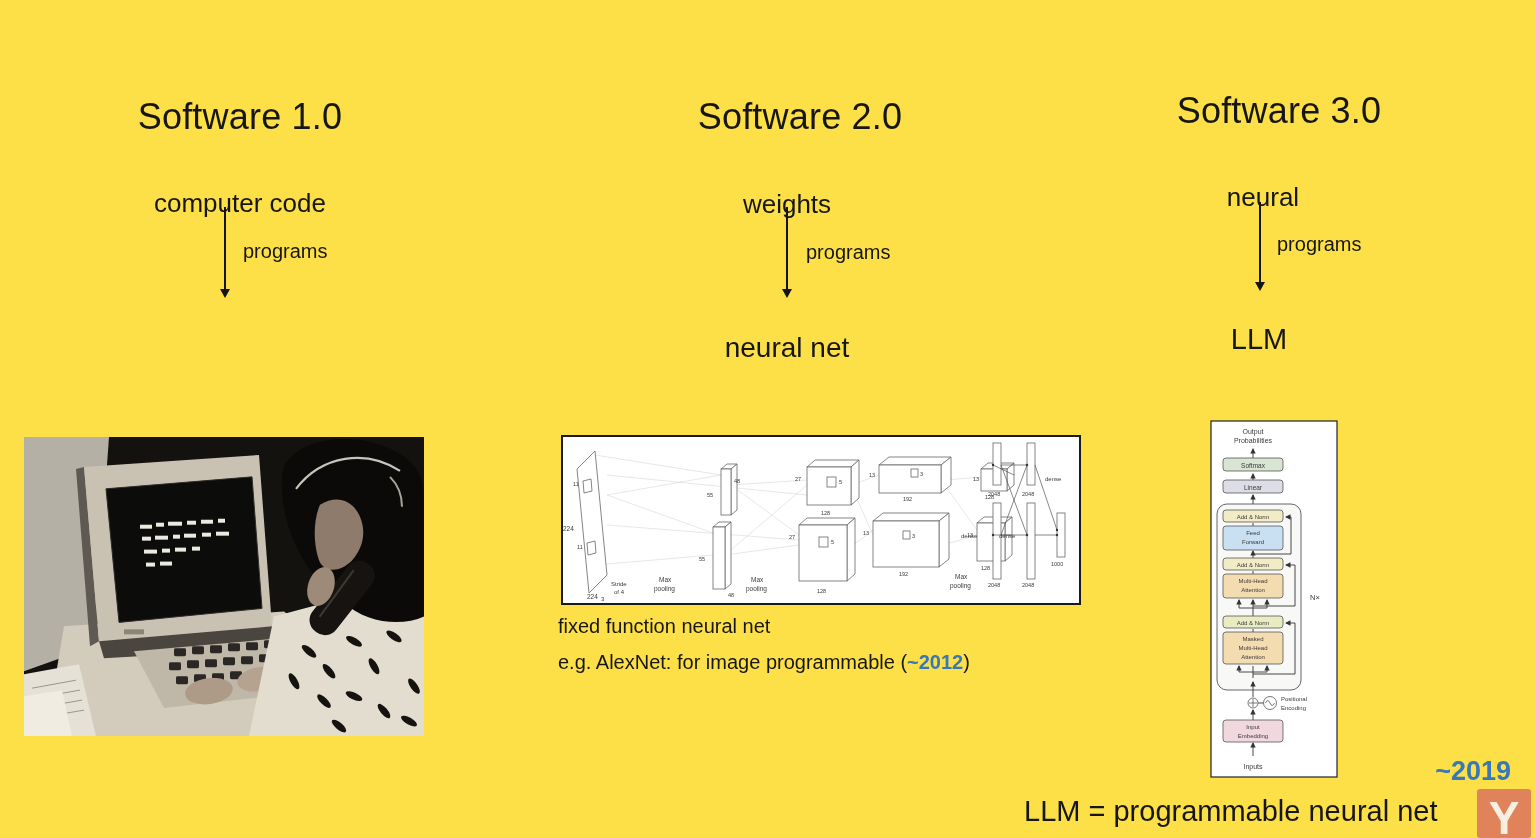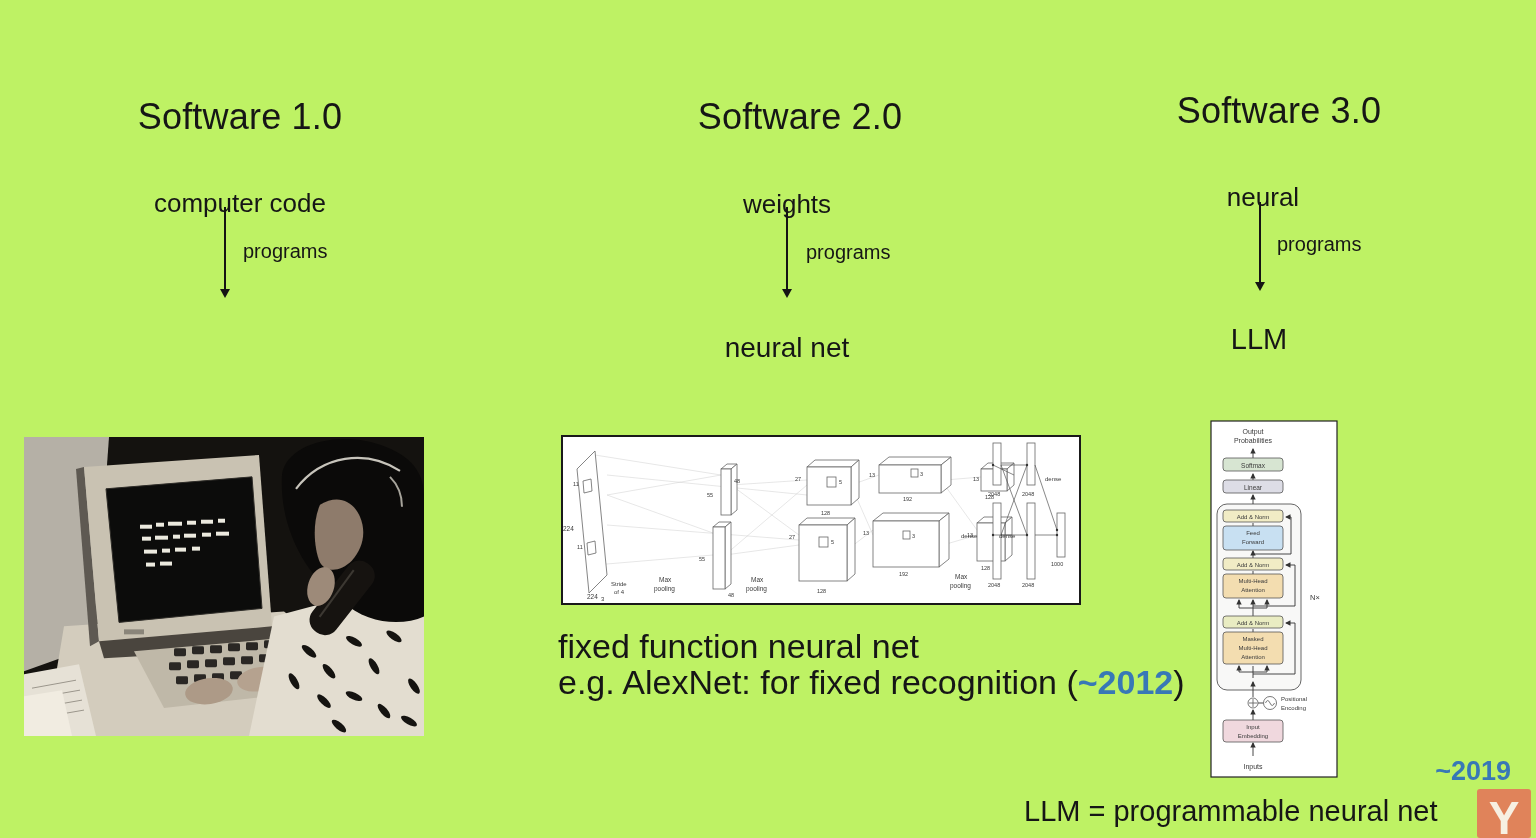"Software 1.0" .slide { background: #bef264 -> #fde047 }
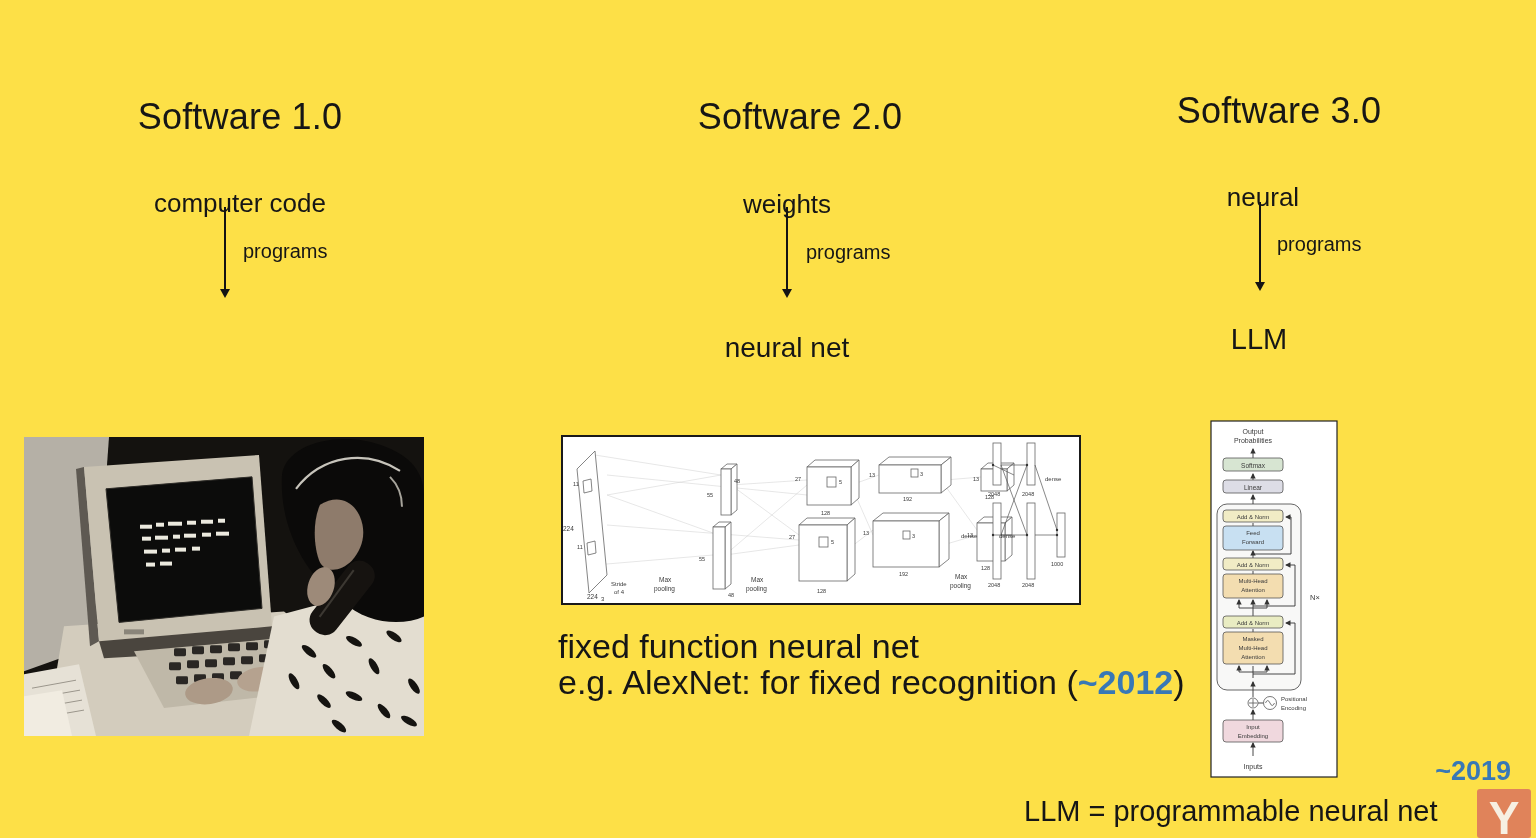"fixed function neural net" .caption { font-size: 34px -> 20px; margin-top: 12px -> none }
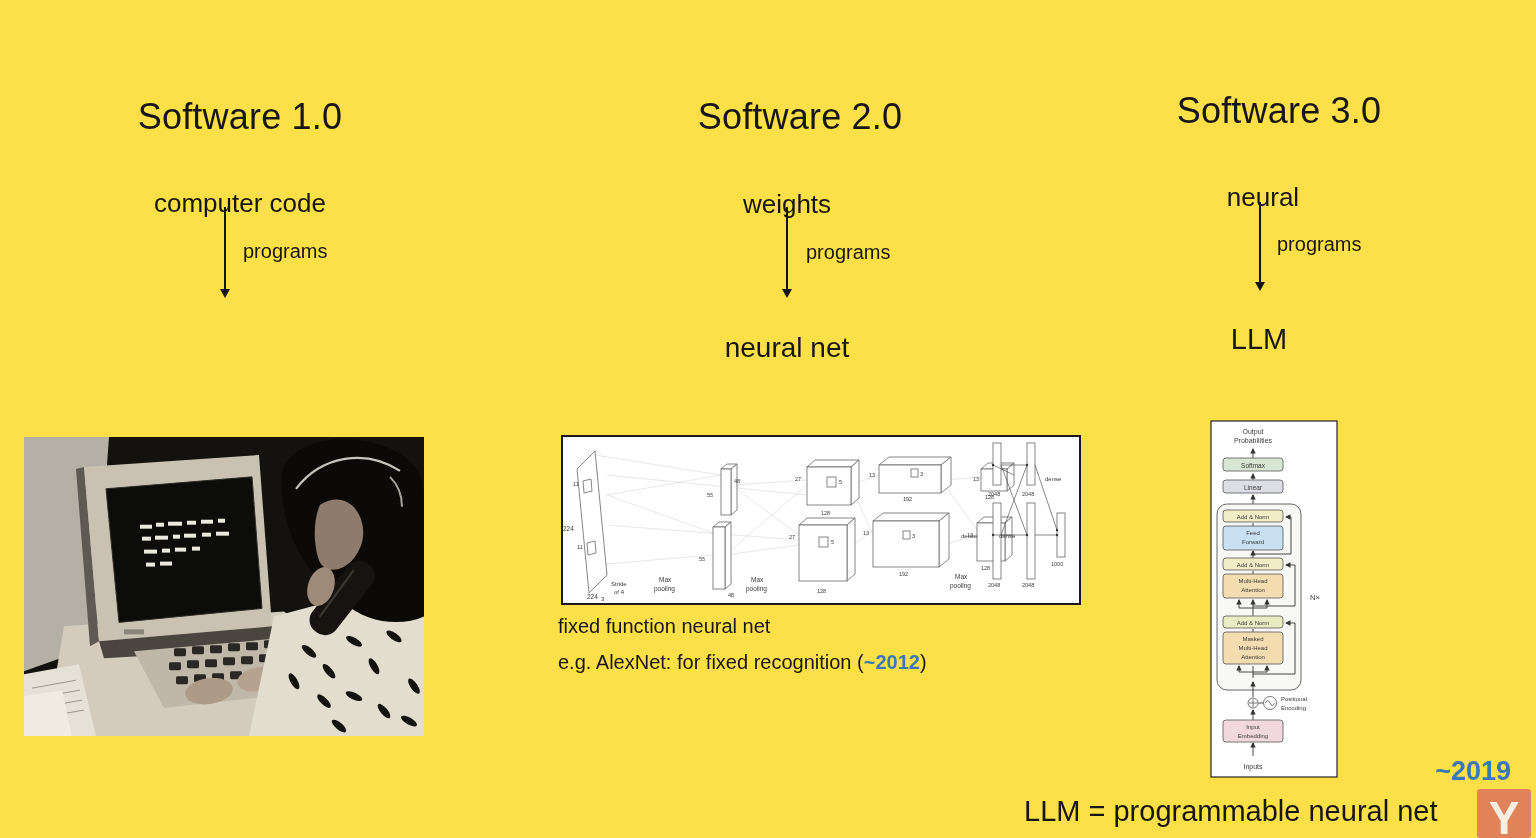"e.g. AlexNet: for fixed recognition" span { text: fixed recognition -> image programmable }
